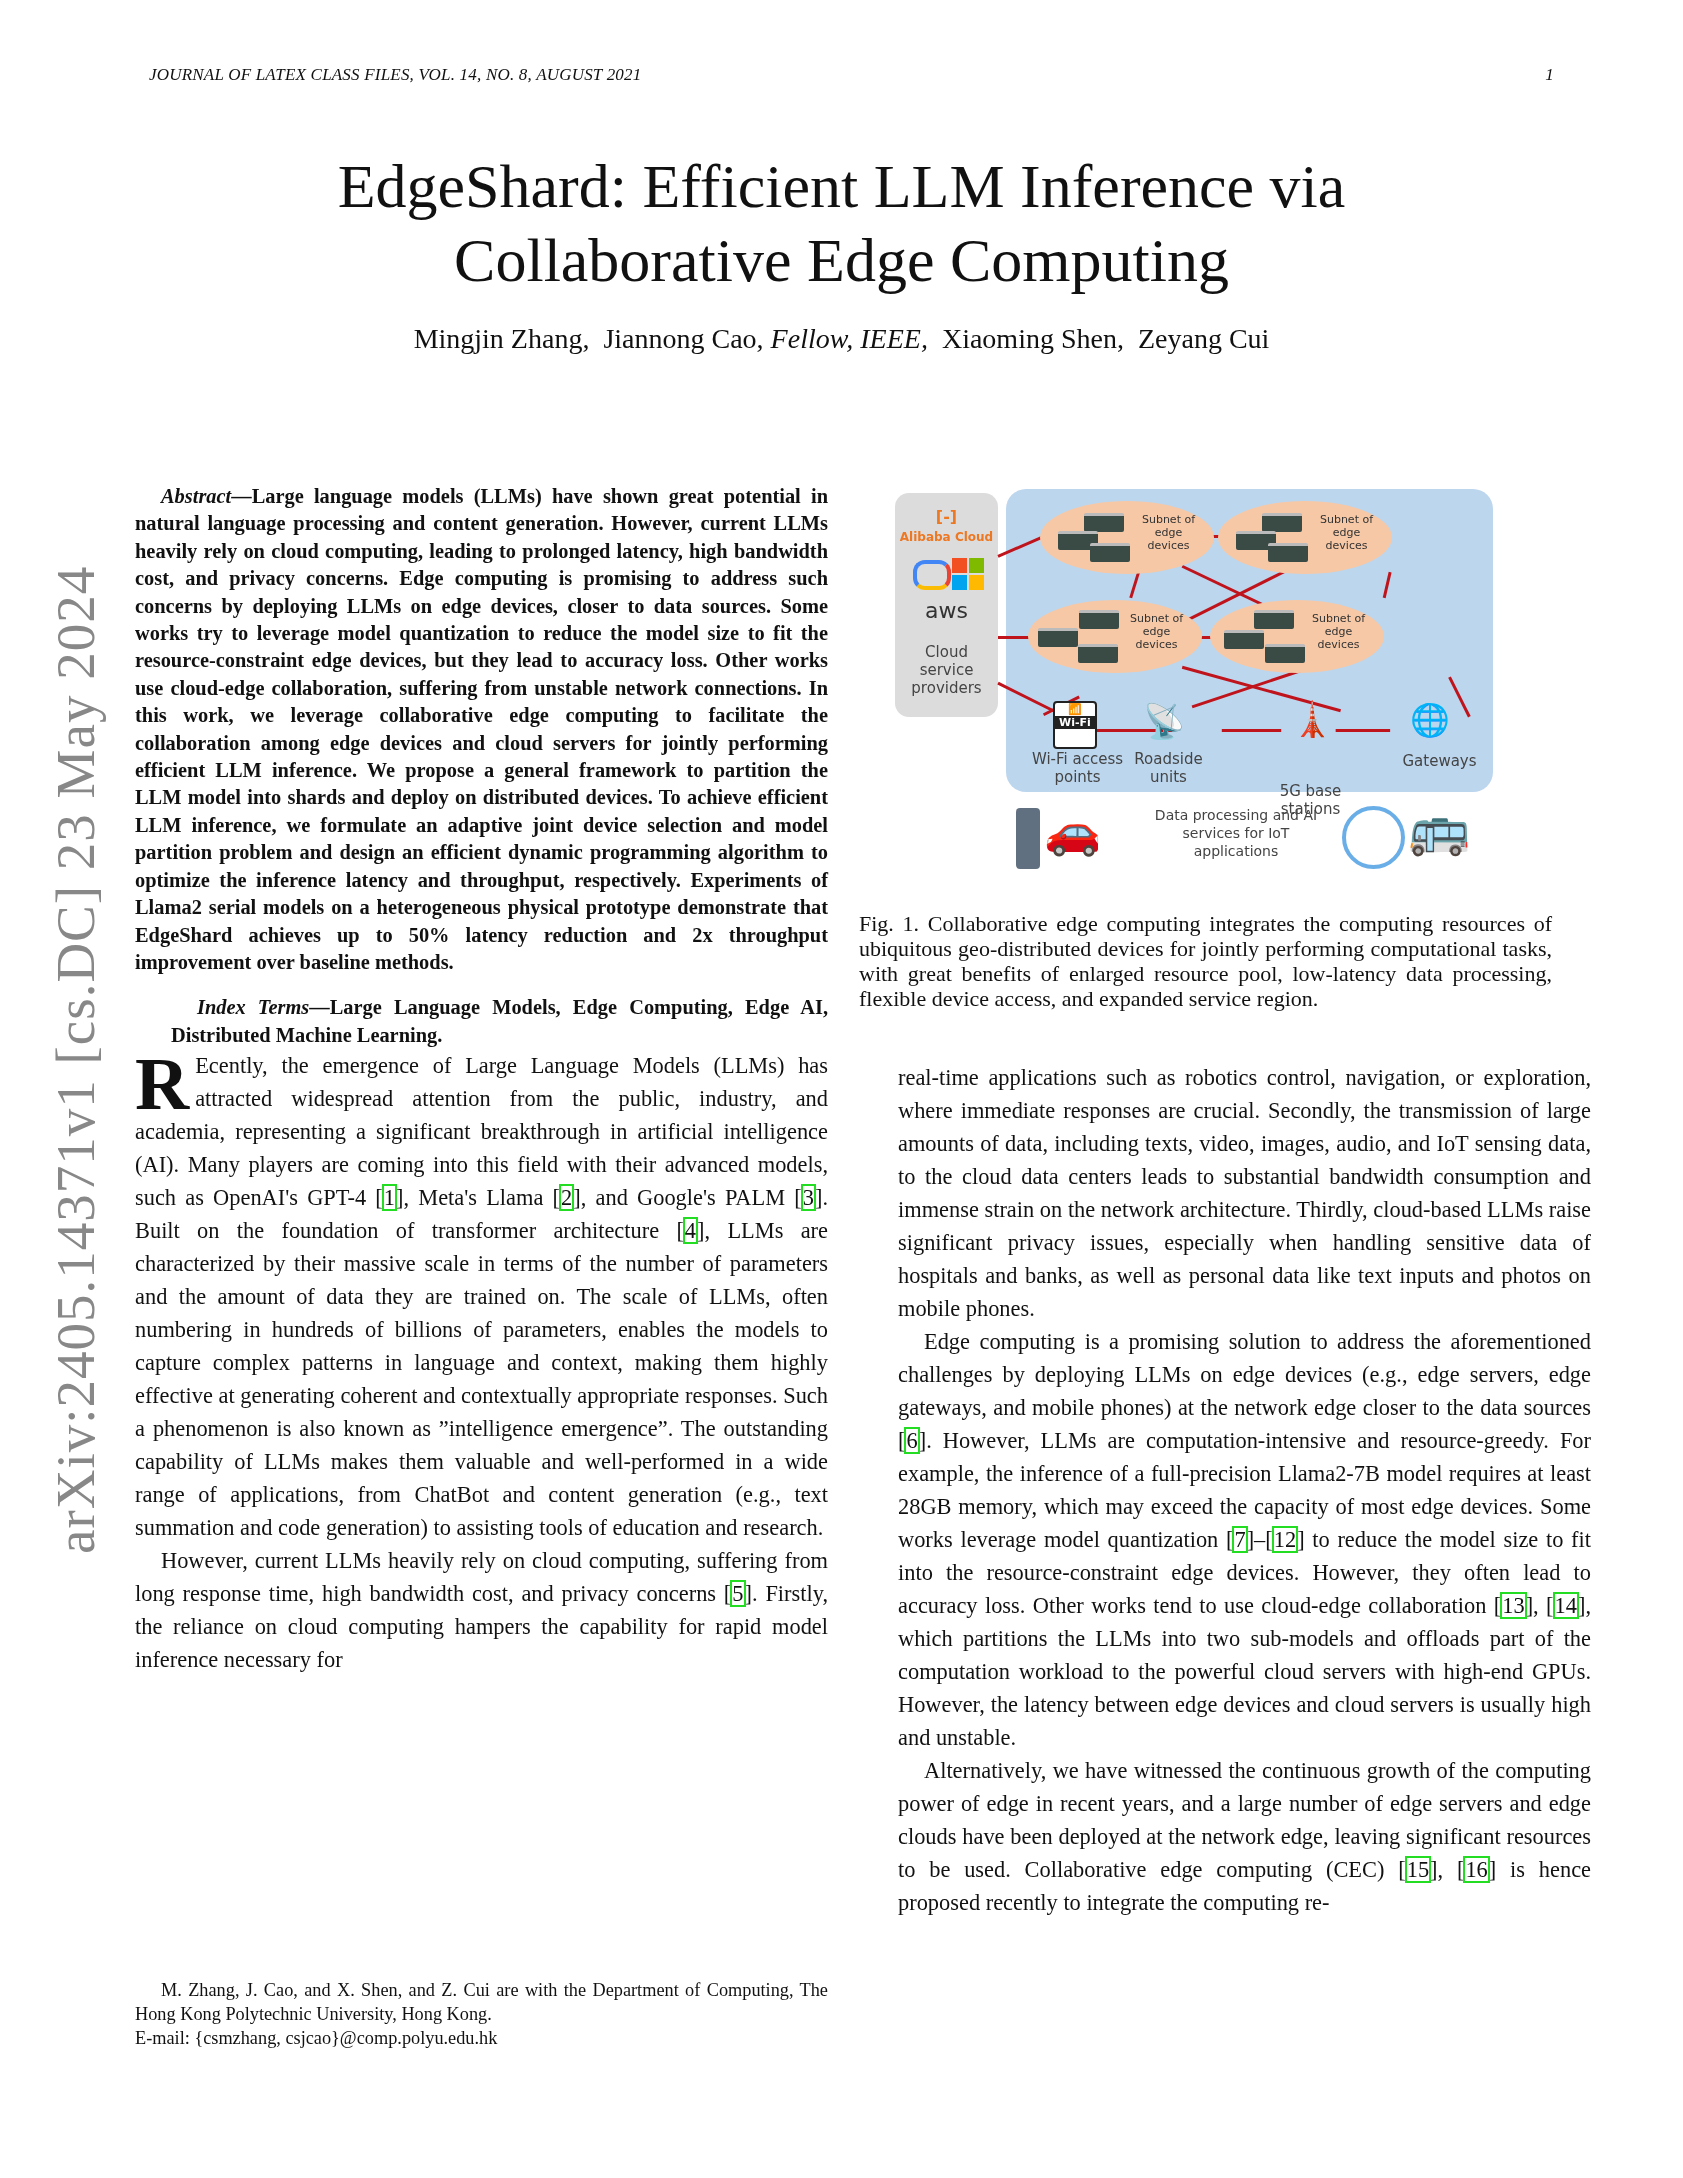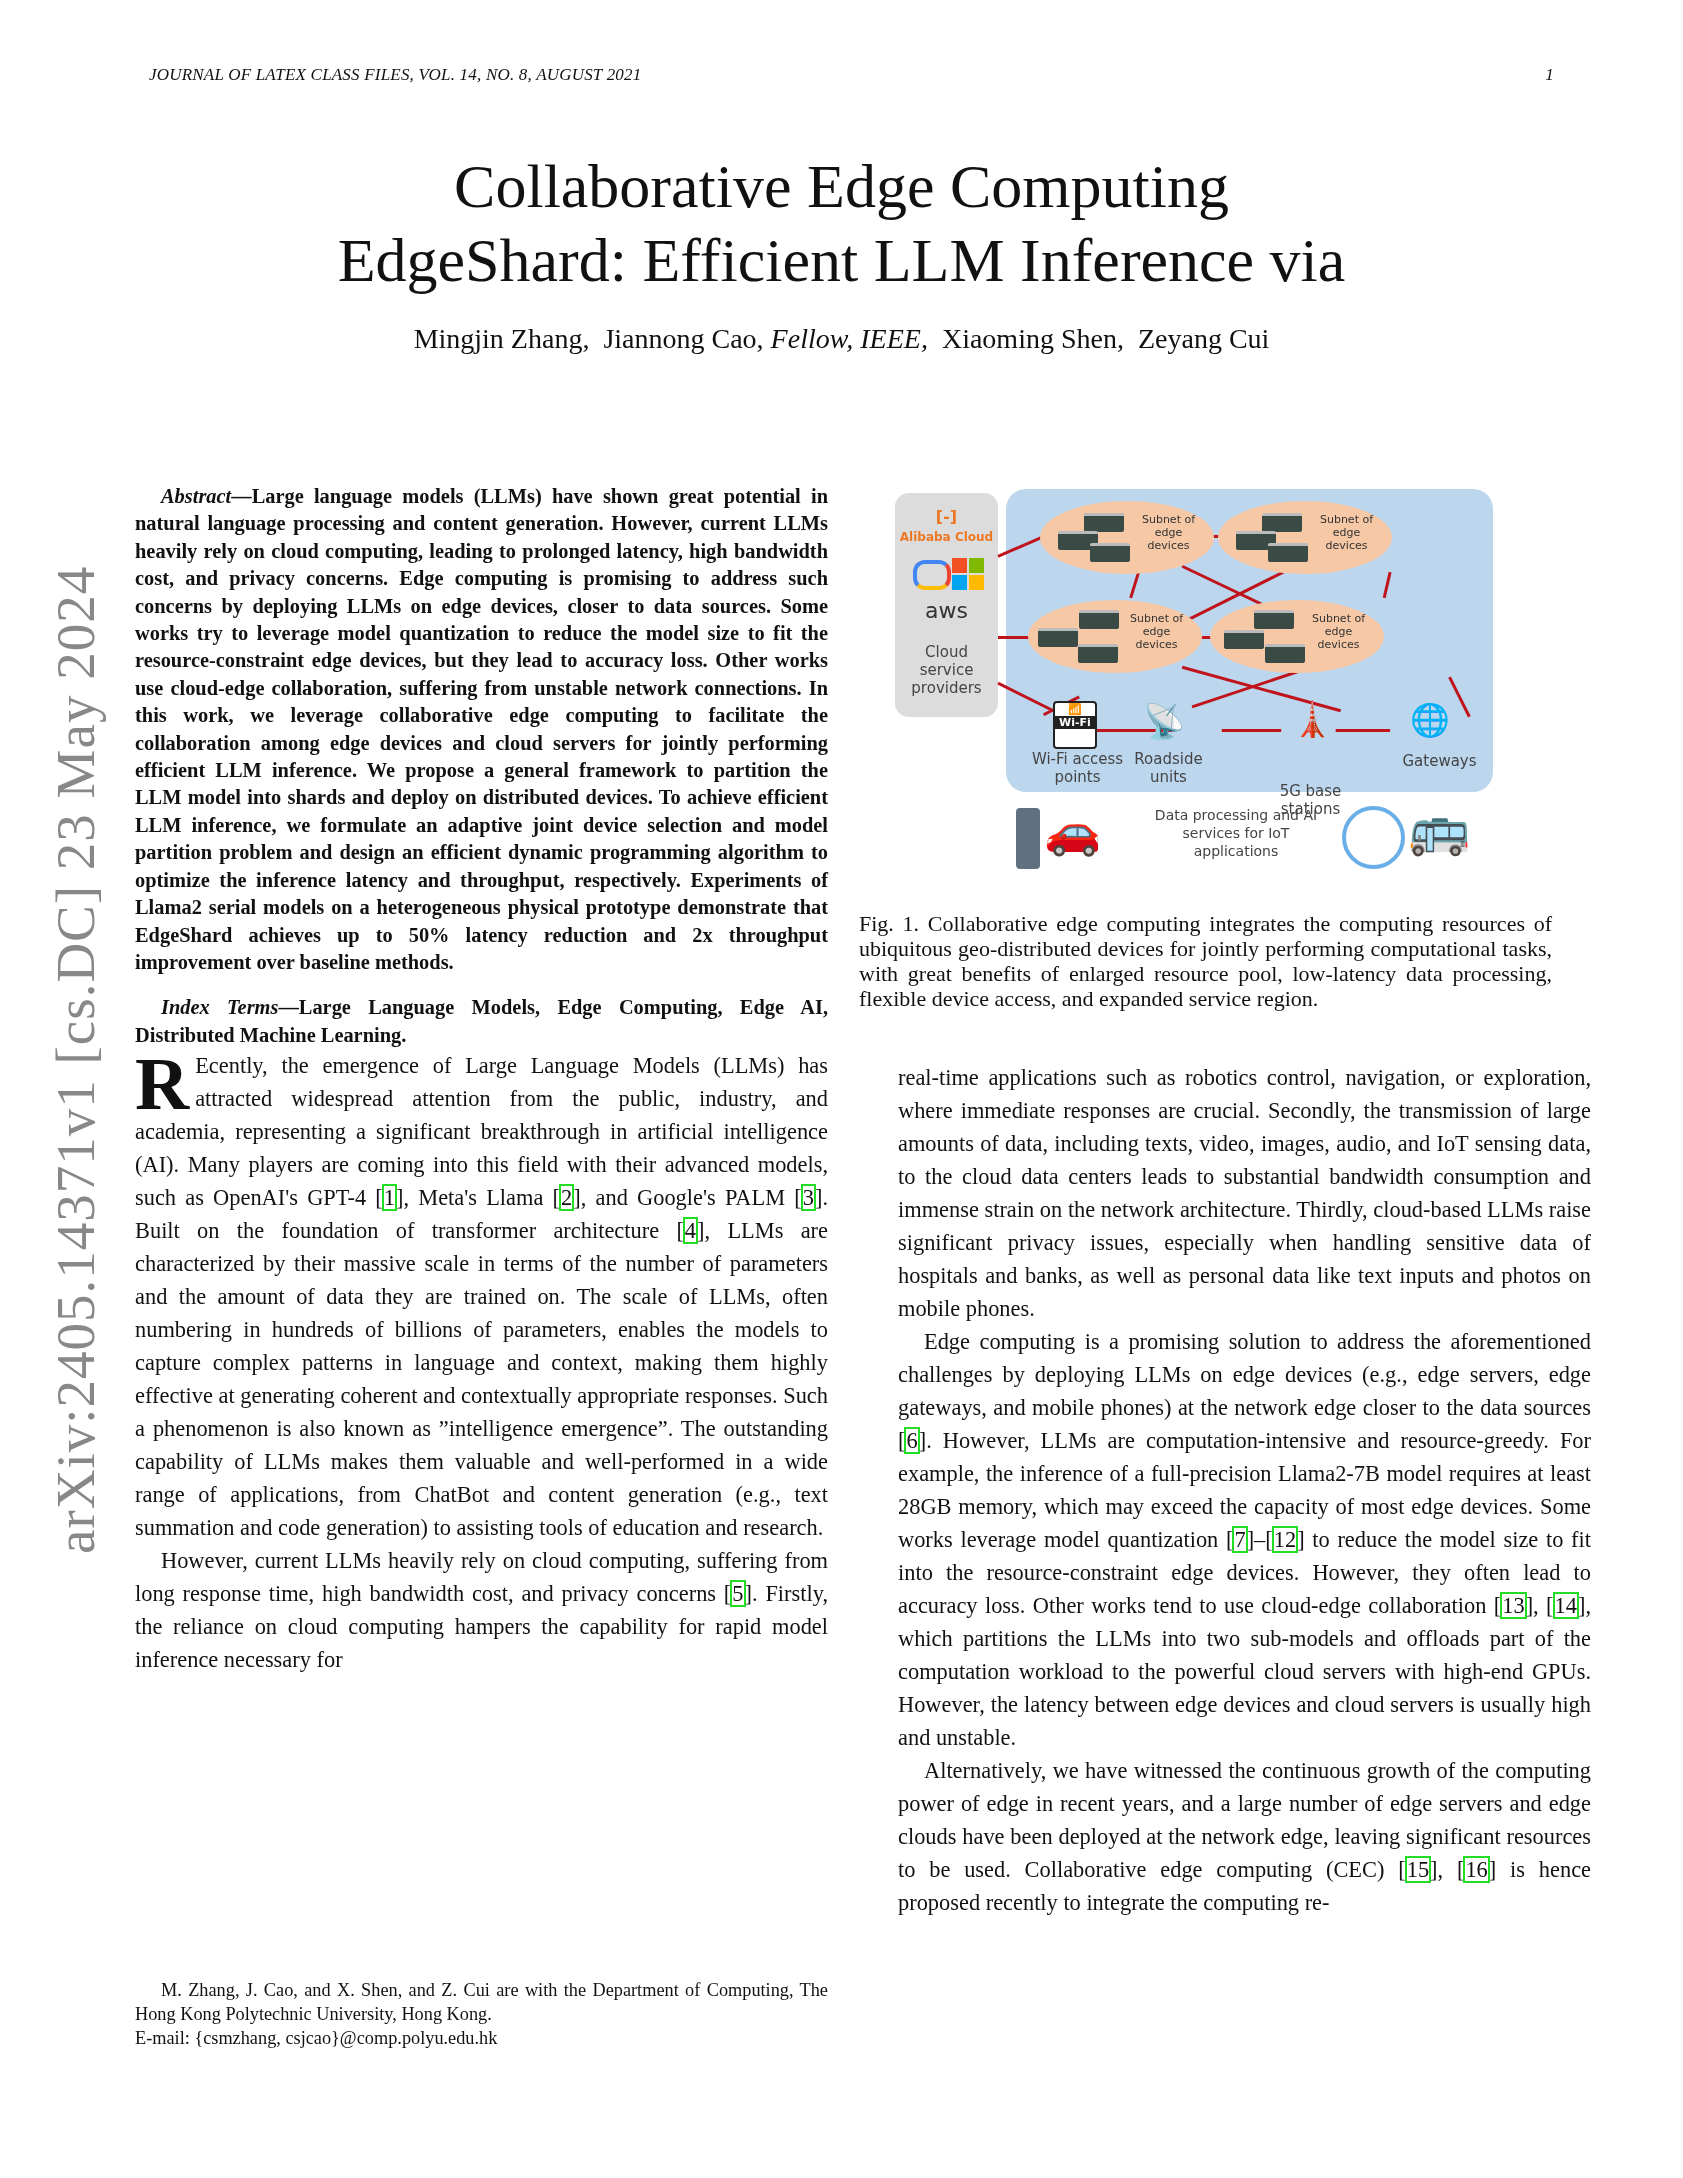"Collaborative Edge Computing" div { order: before "EdgeShard: Efficient LLM Inference via" -> after "EdgeShard: Efficient LLM Inference via" }
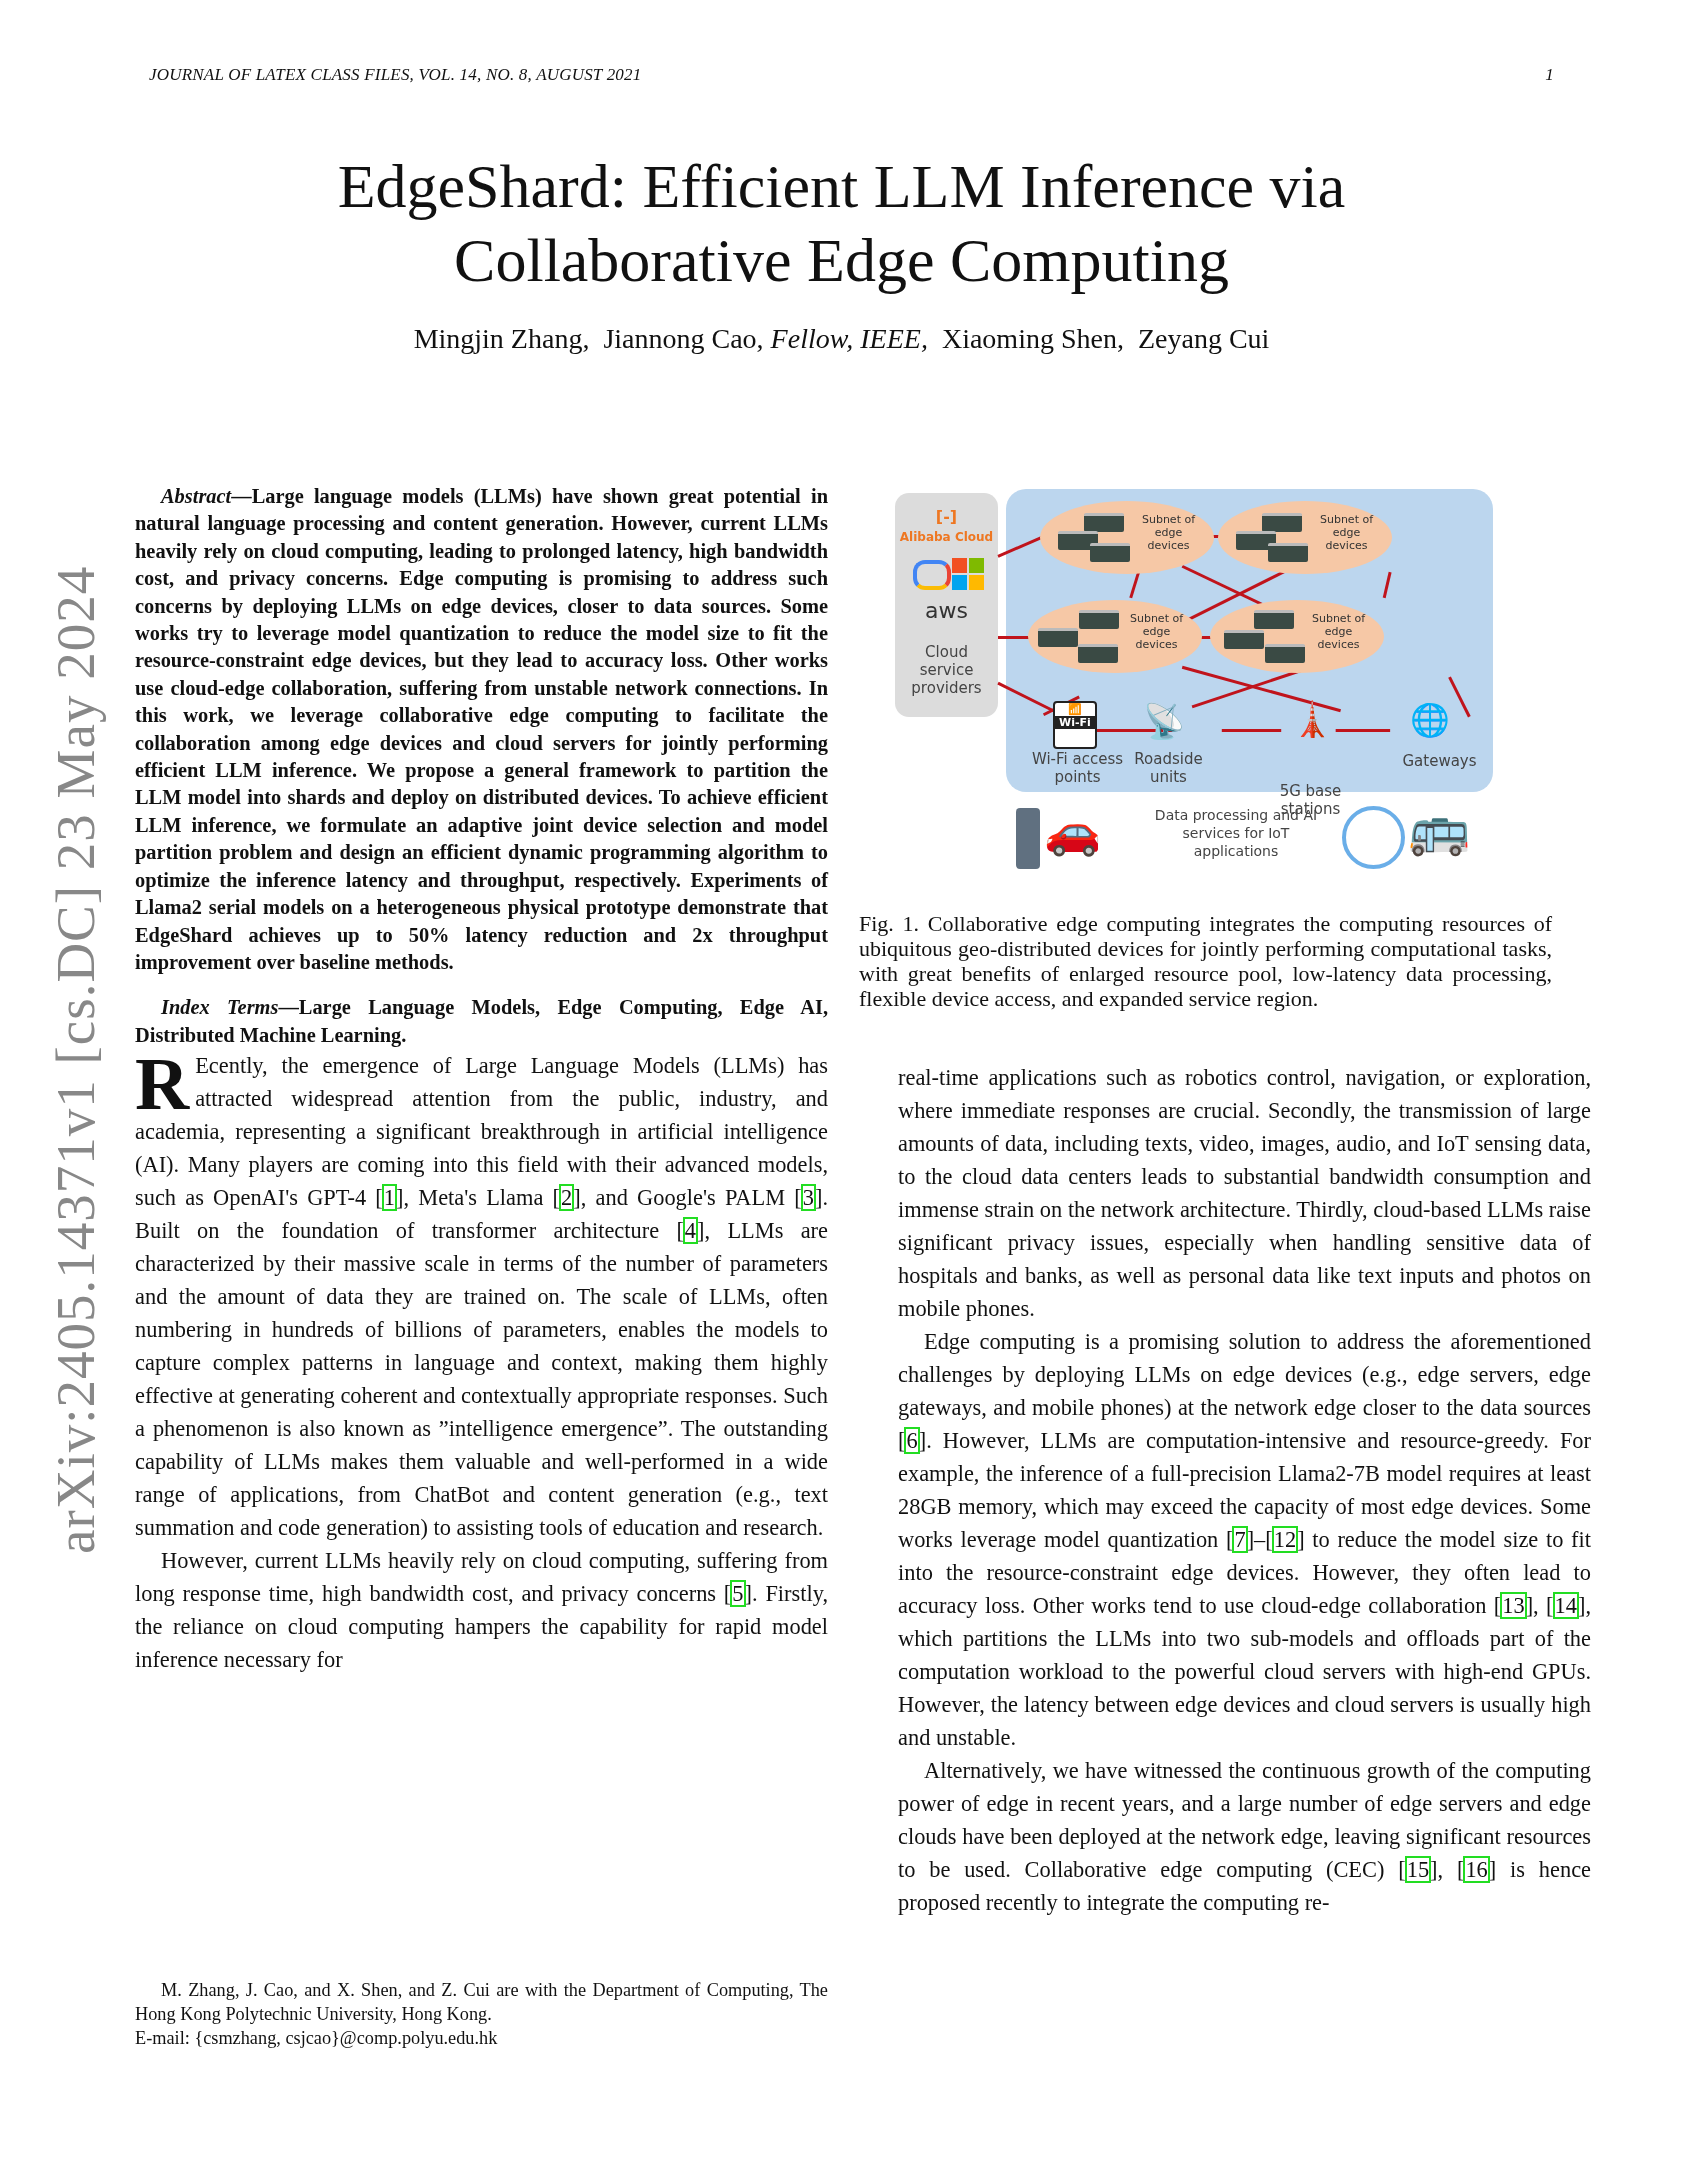"Index Terms—Large Language Models, Edge" .index { margin-left: none -> 36px }
